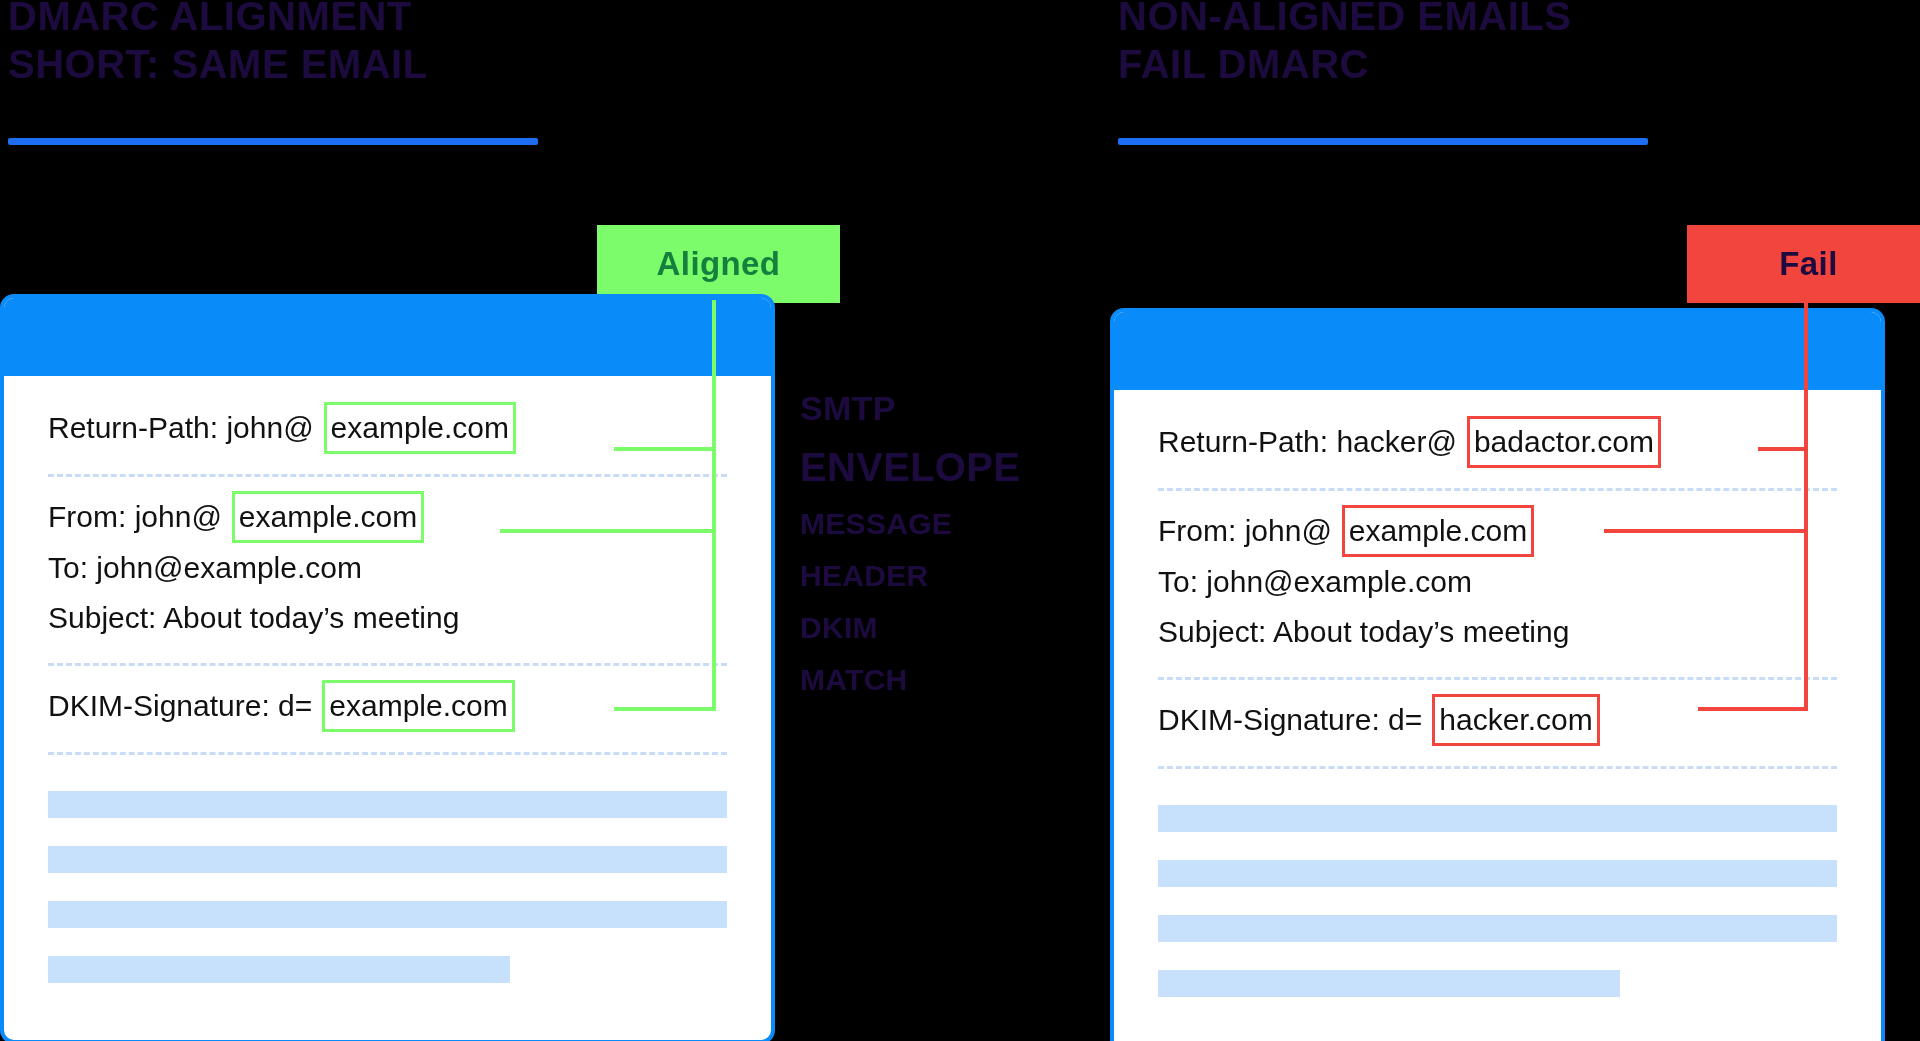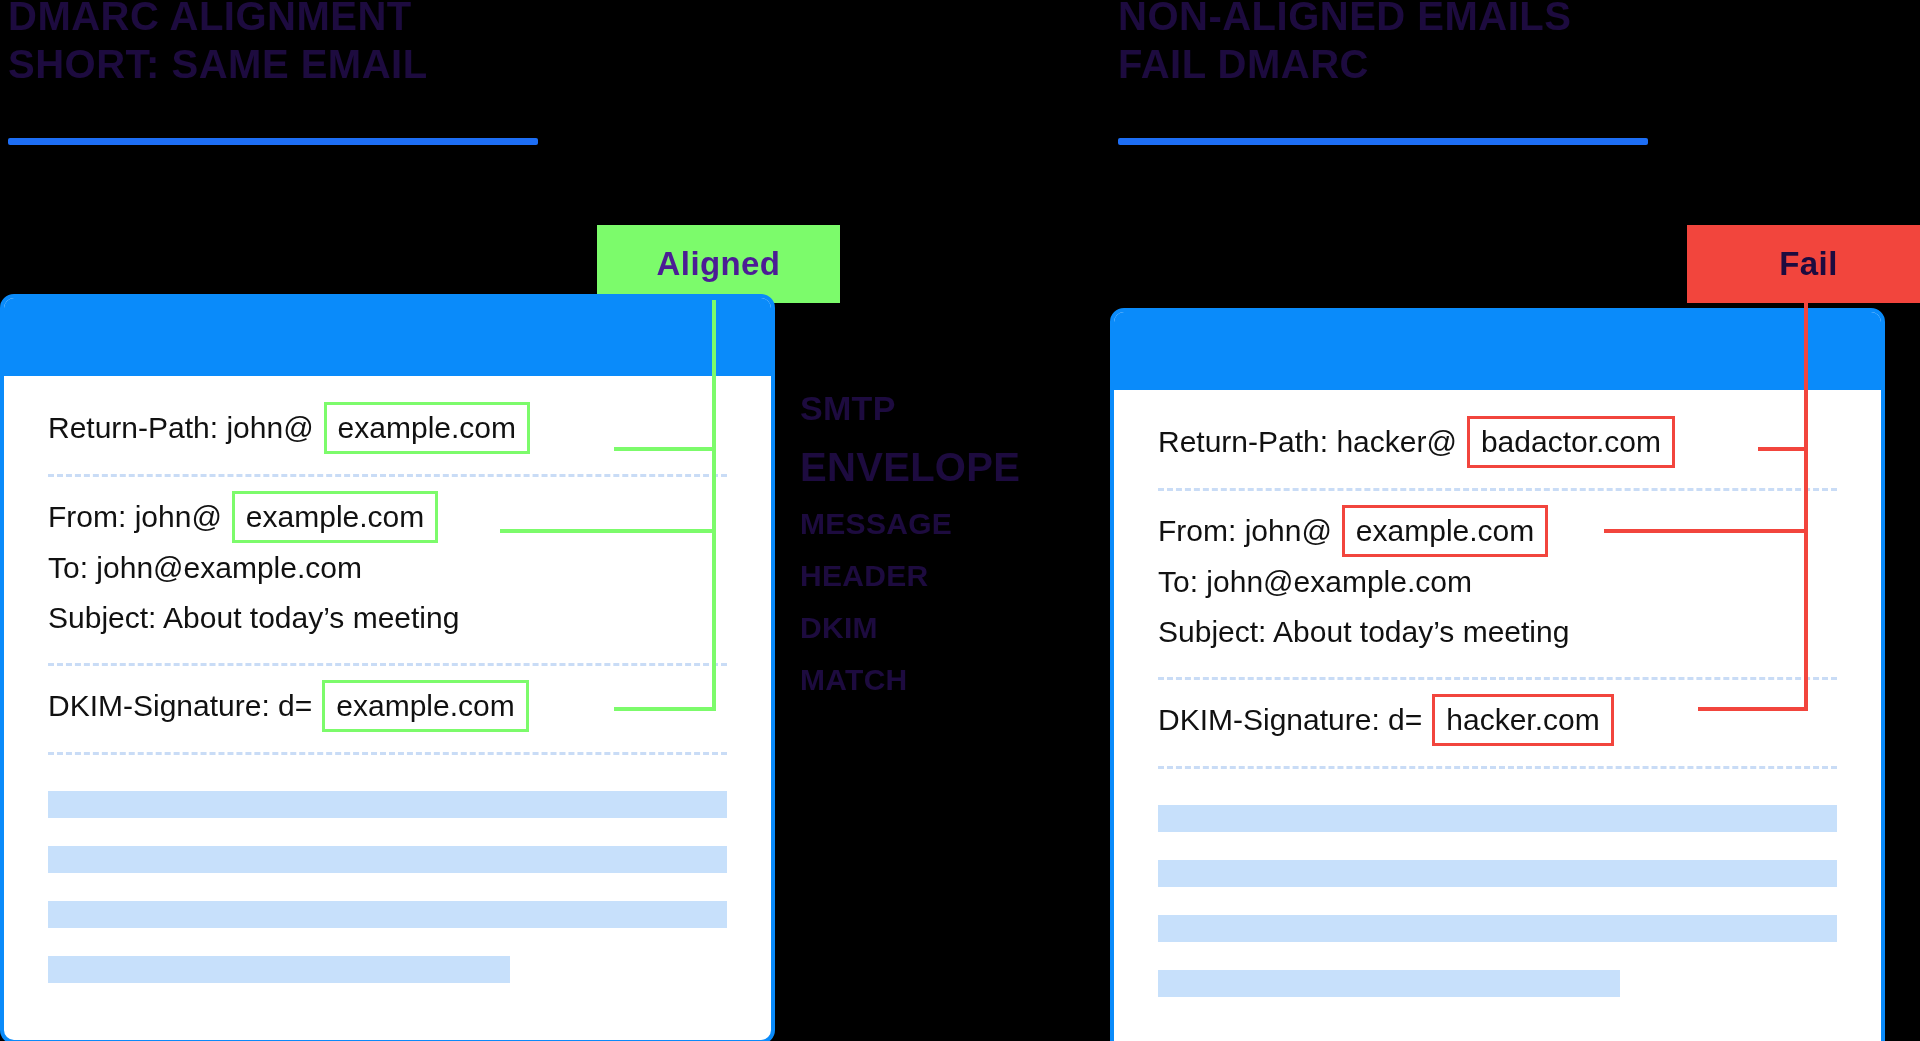"Aligned" .badge { color: #4c1d95 -> #15803d }
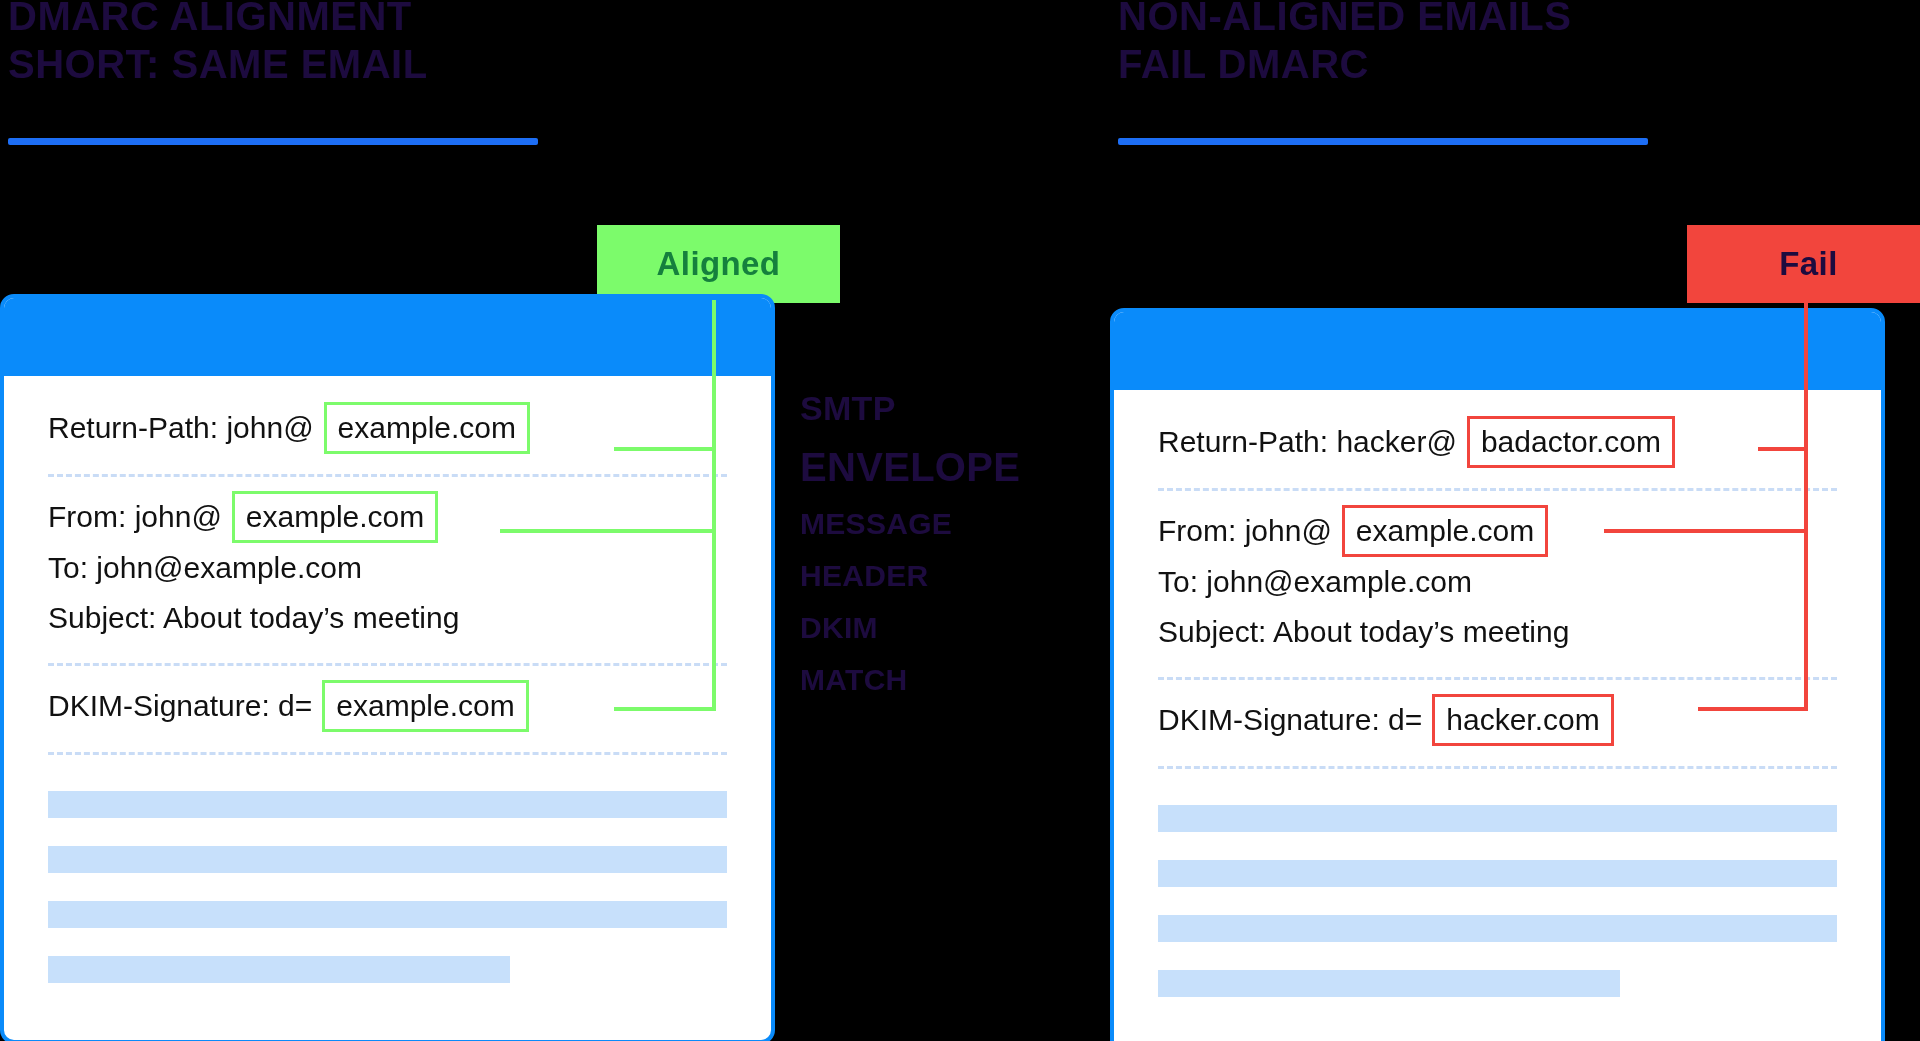"example.com" .chip { padding: 2px 11px -> 2px 4px }
